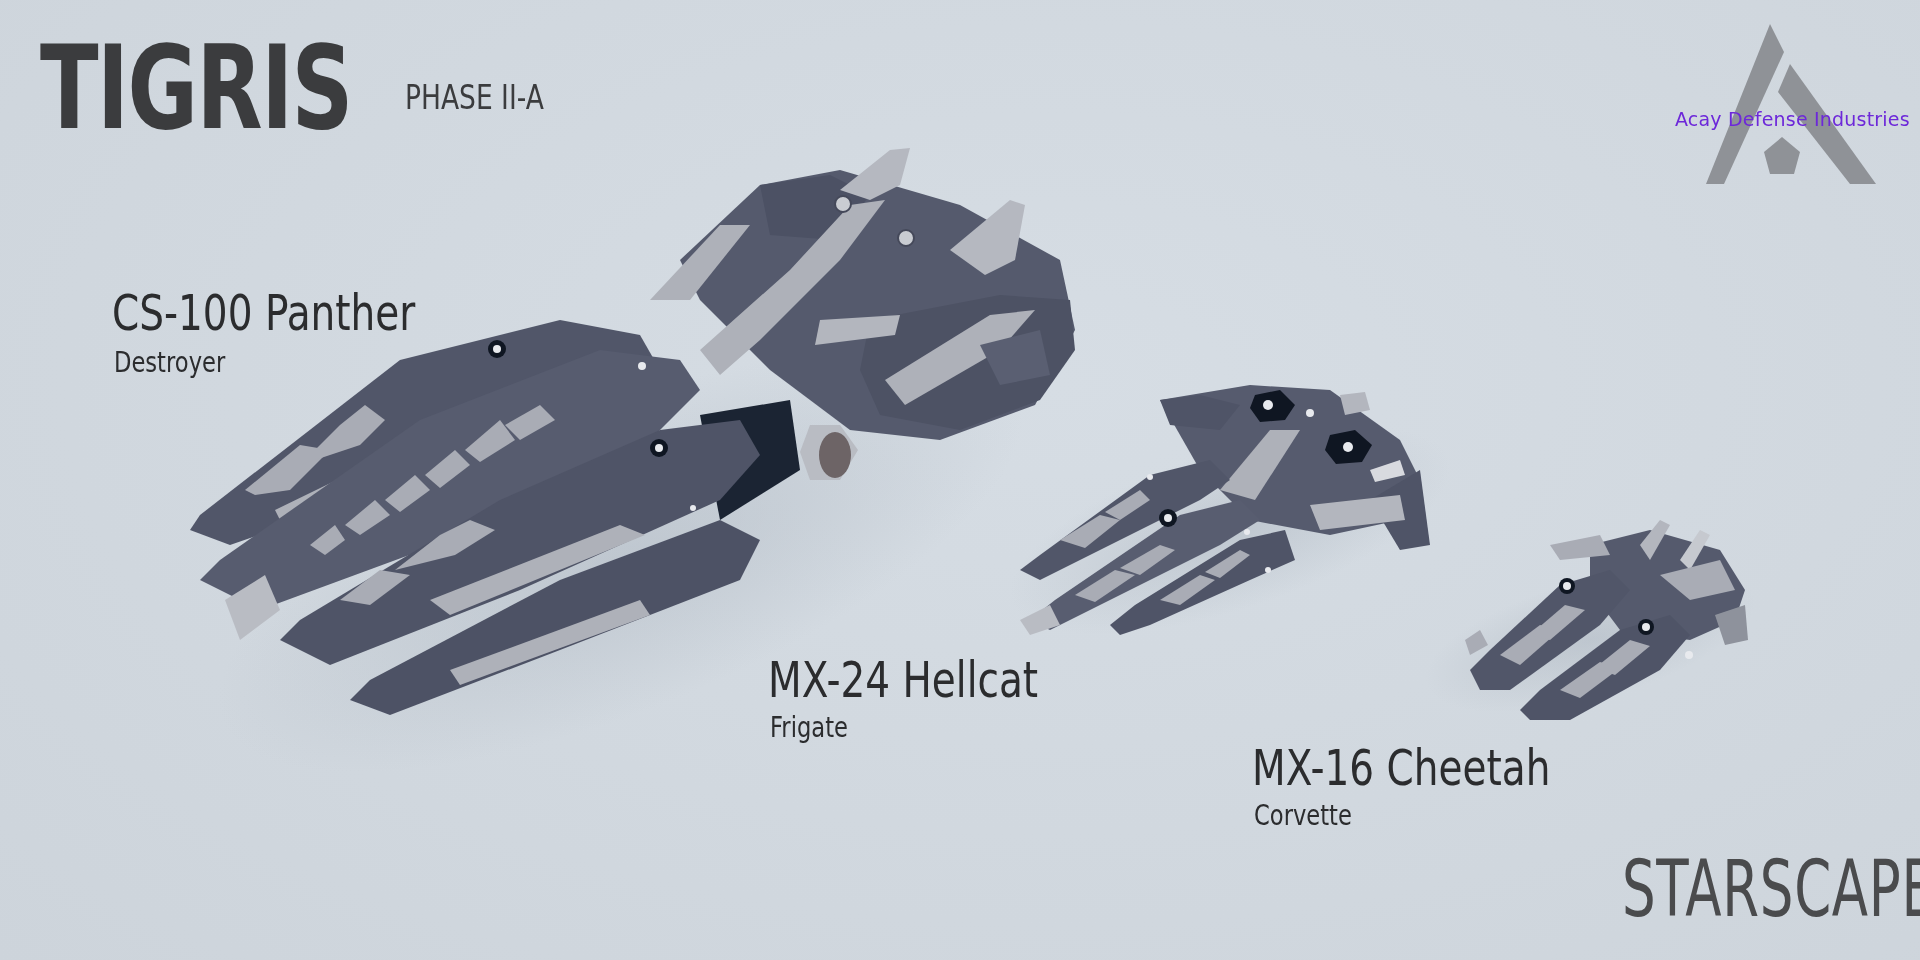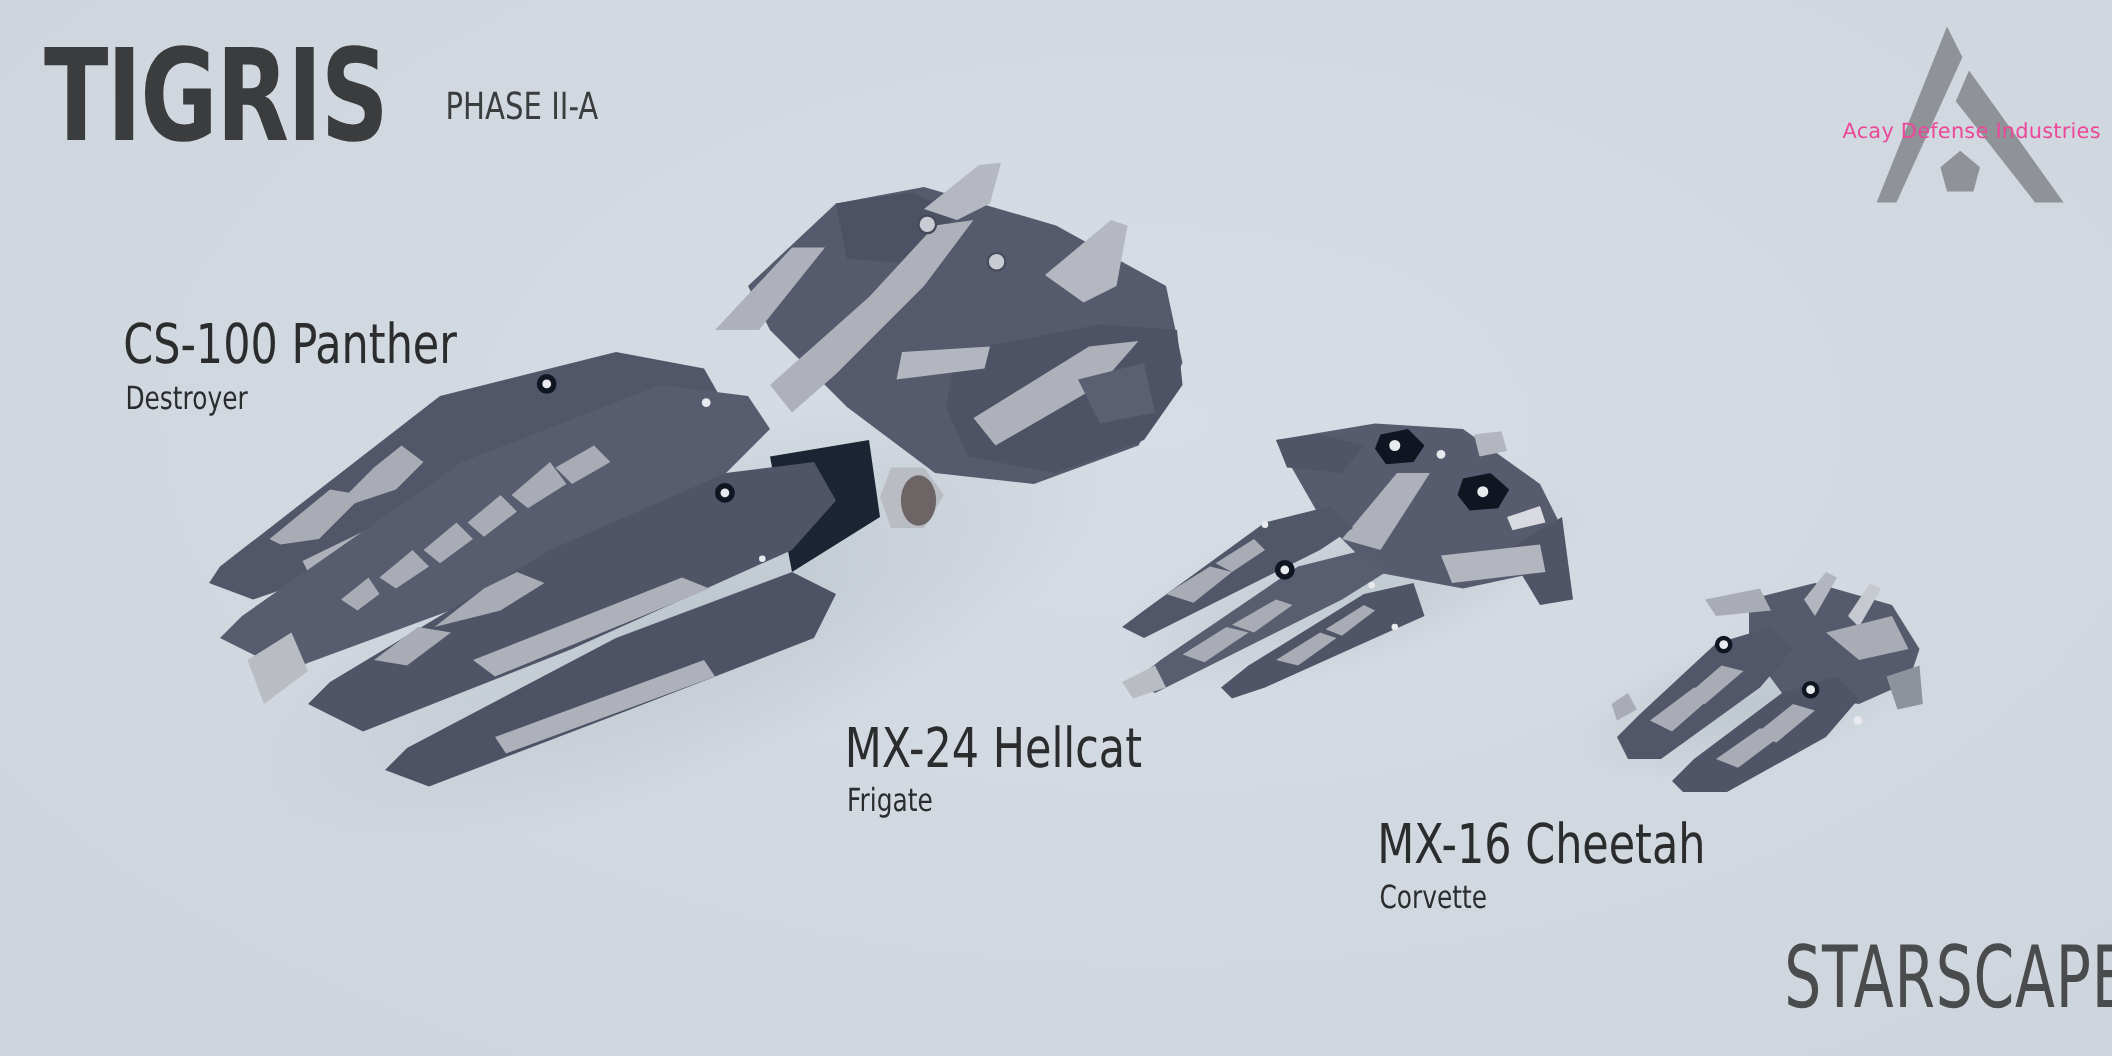"Acay Defense Industries" .logo-text { color: #ec4899 -> #6d28d9 }
